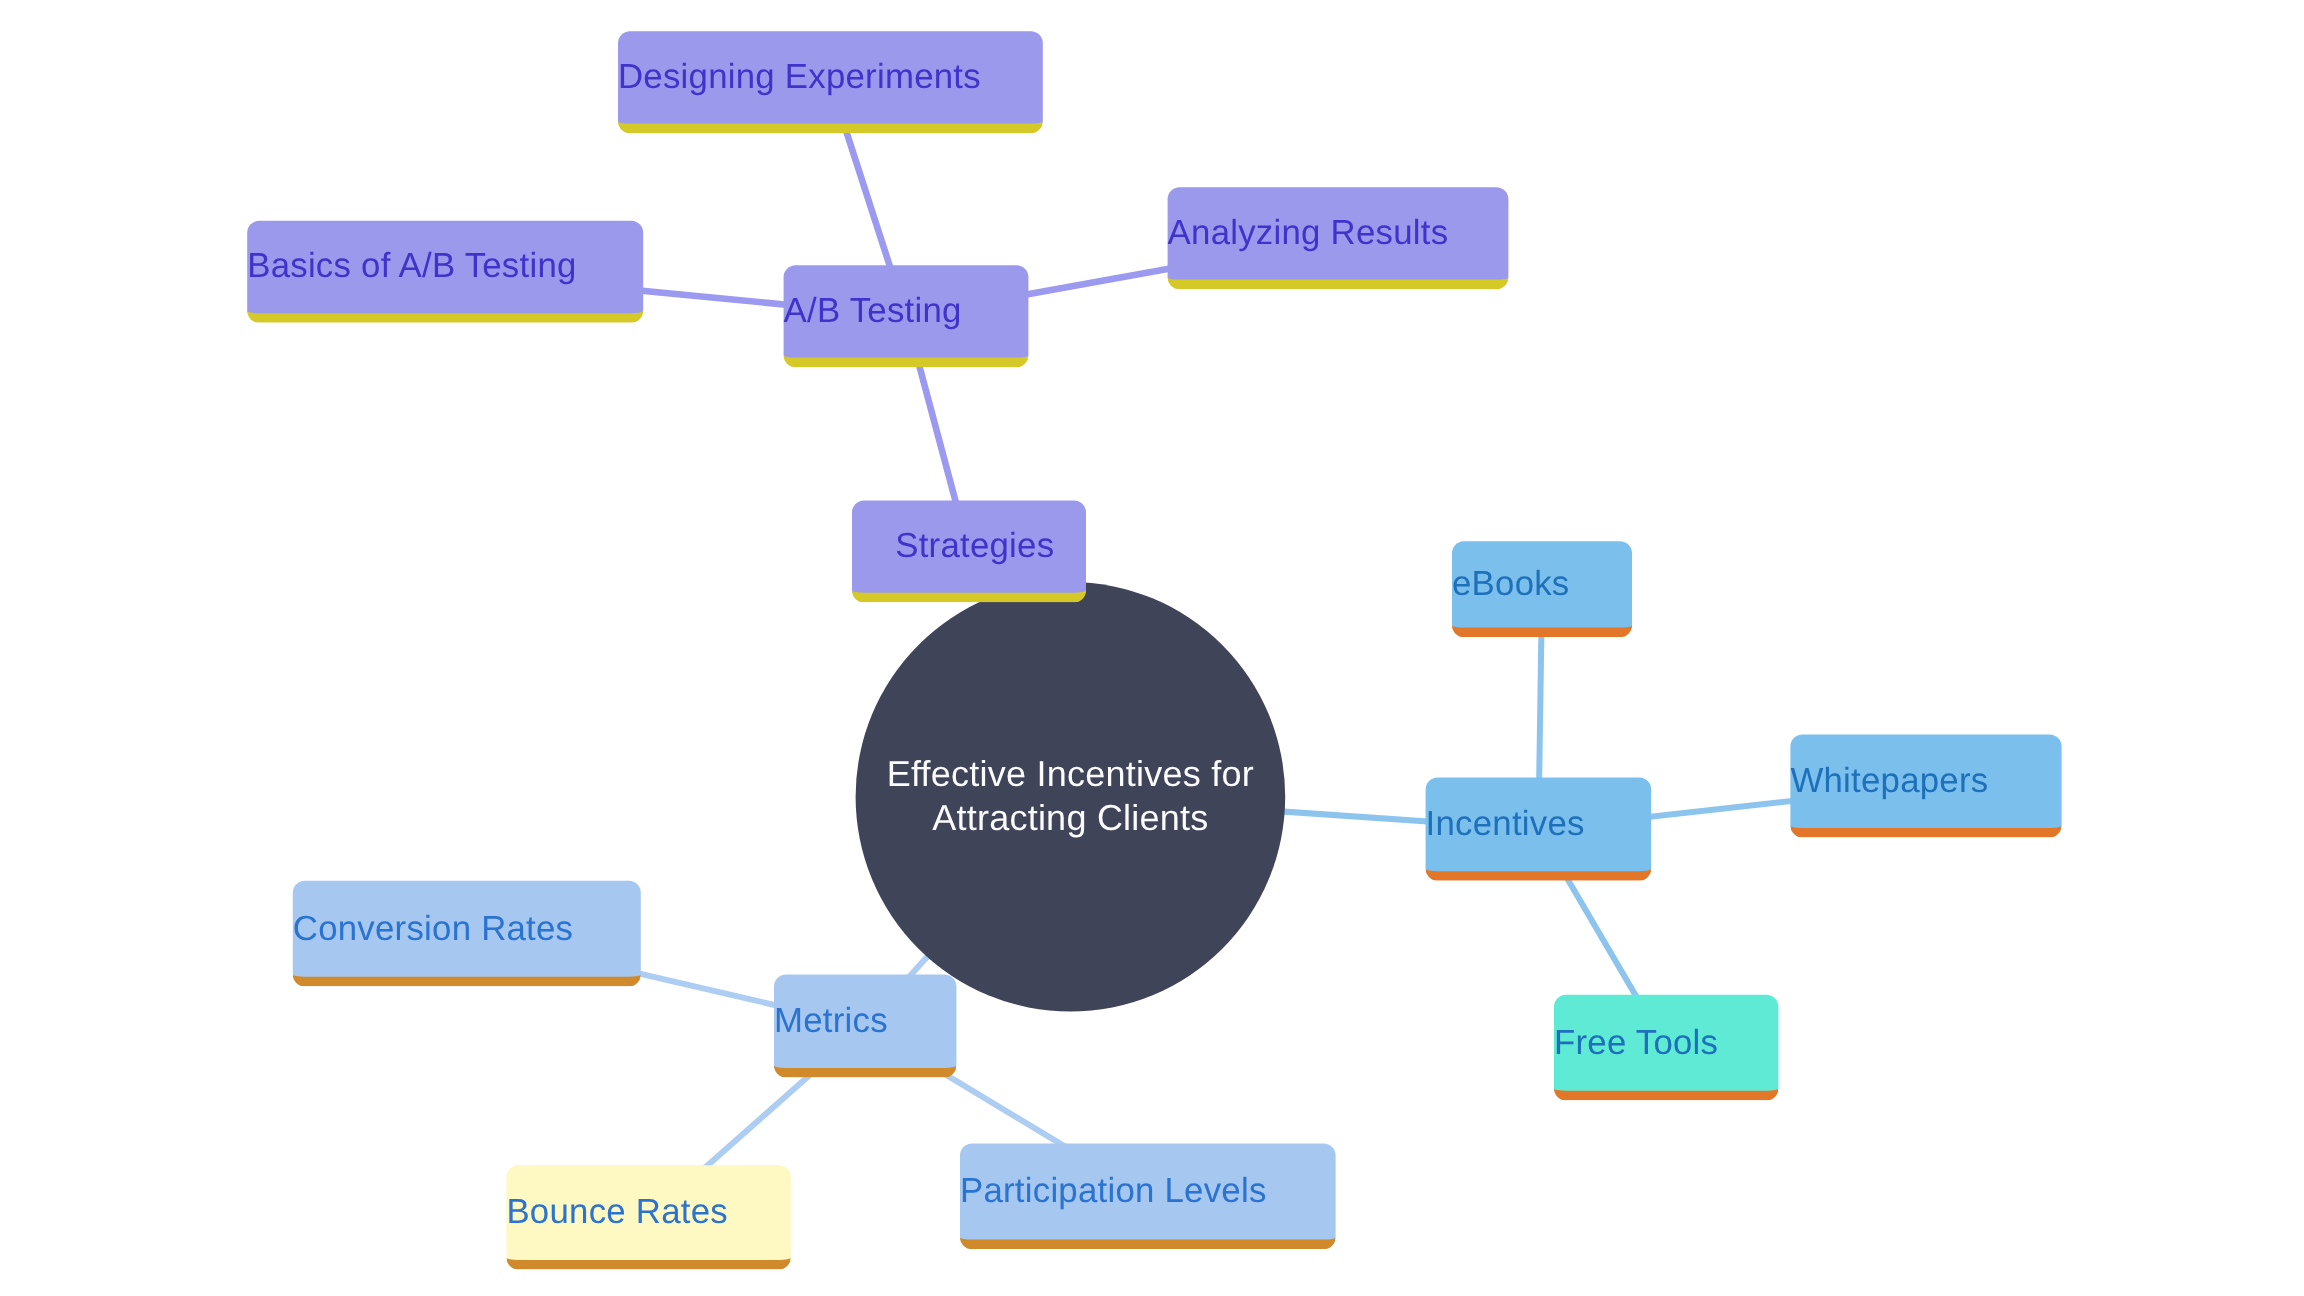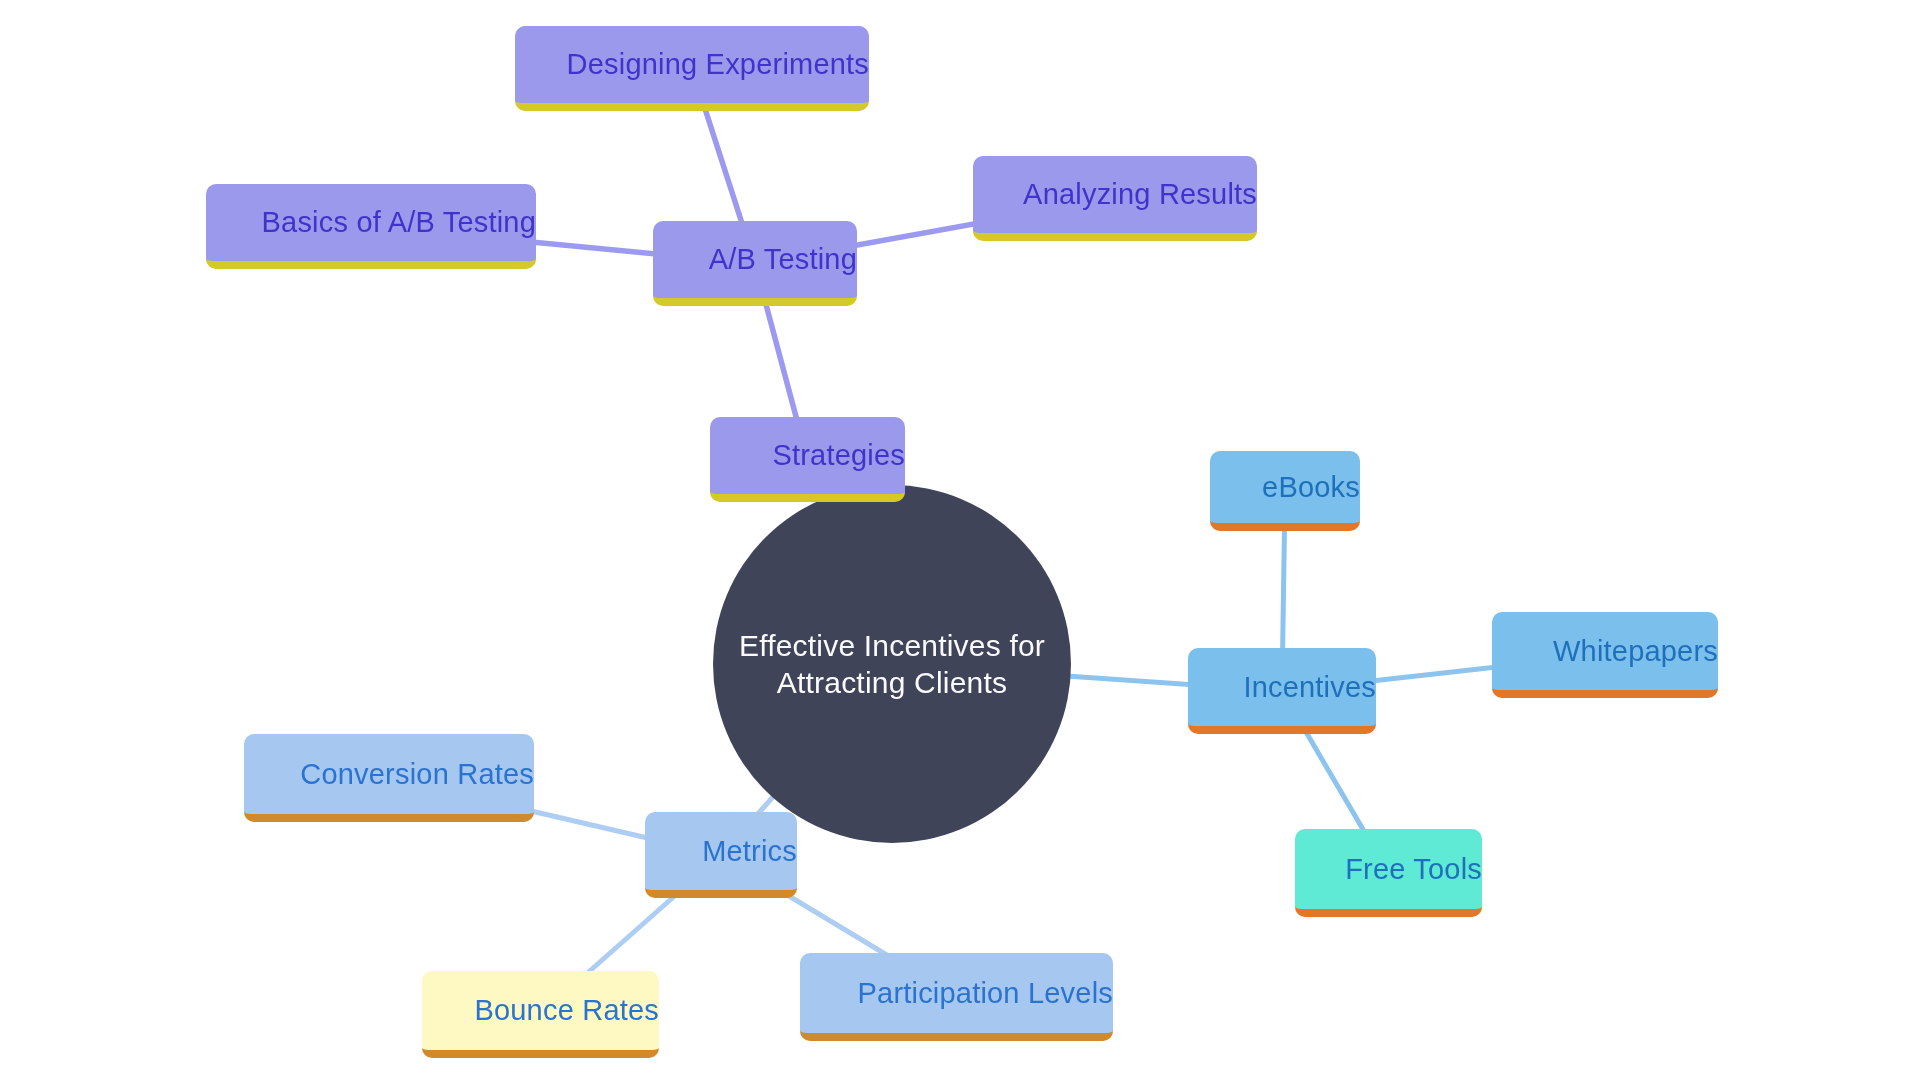"Designing Experiments" .node { justify-content: flex-end -> flex-start }
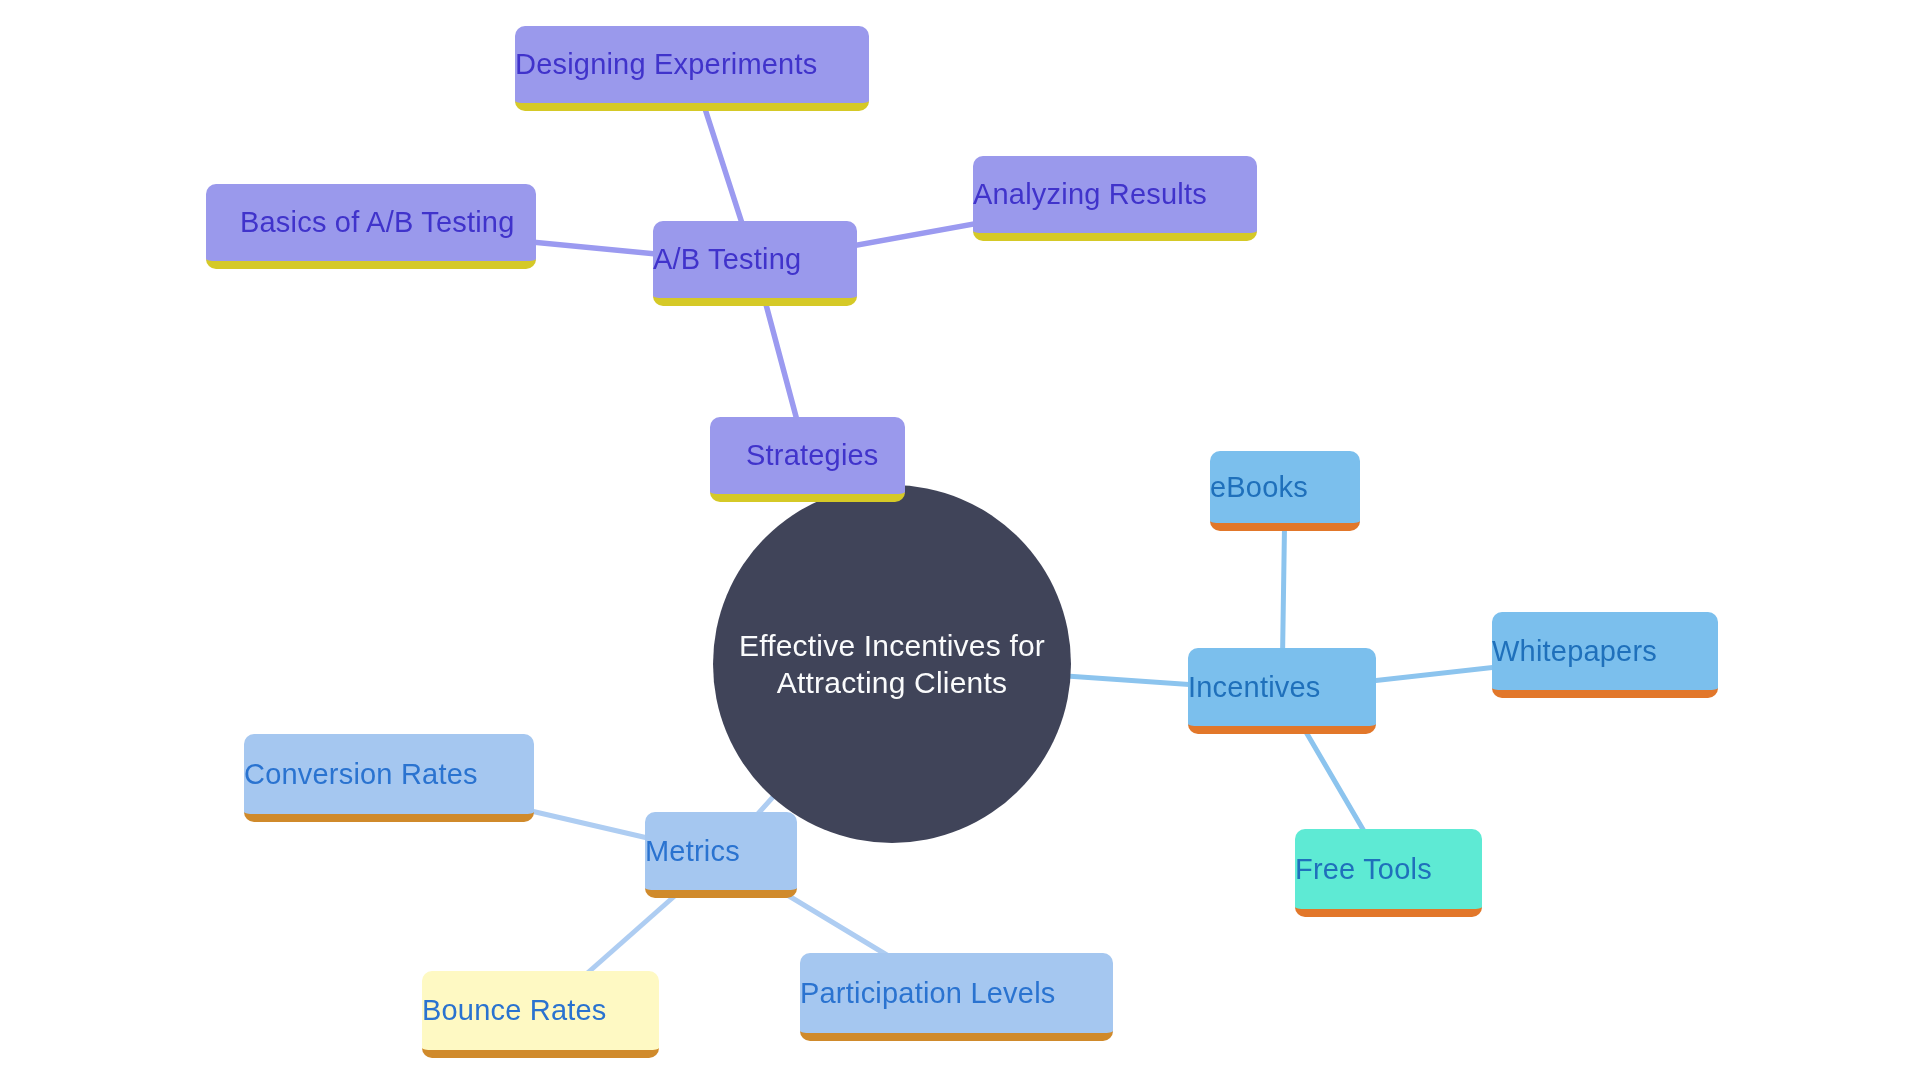"Basics of A/B Testing" div.node { padding-left: 34px -> none }
